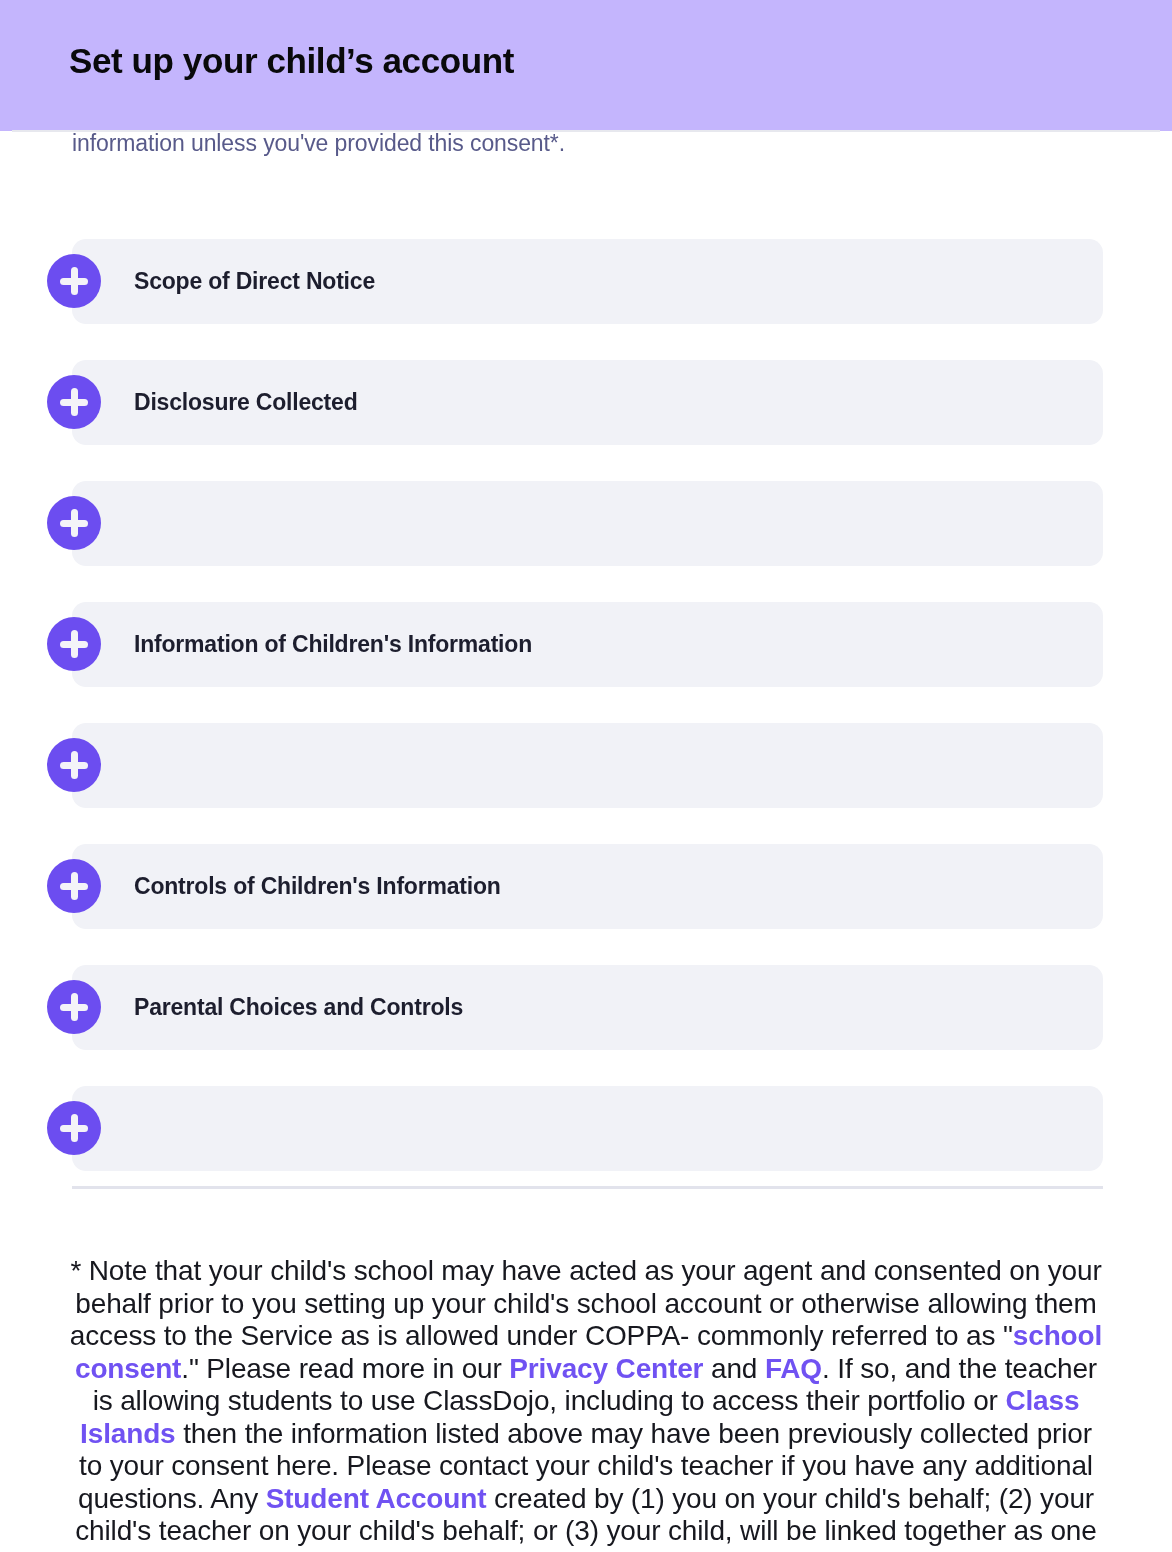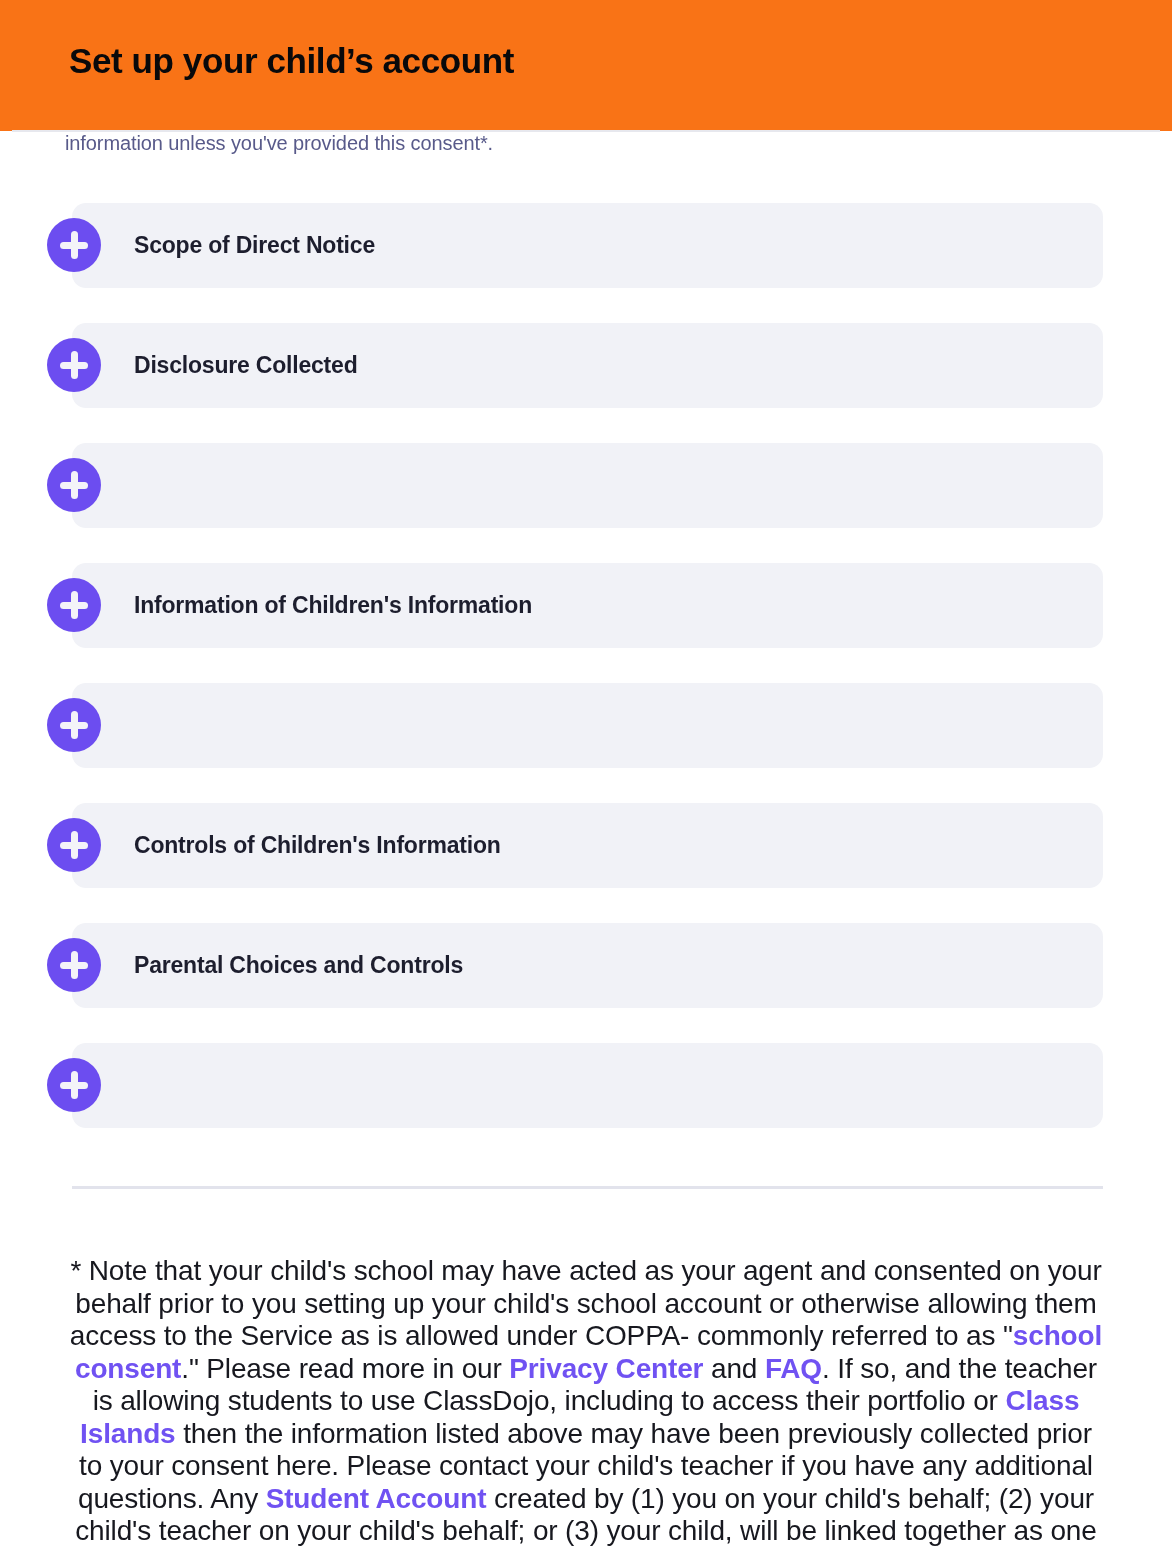"Set up your child’s account" .modal-header { background: #f97316 -> #c4b5fd }
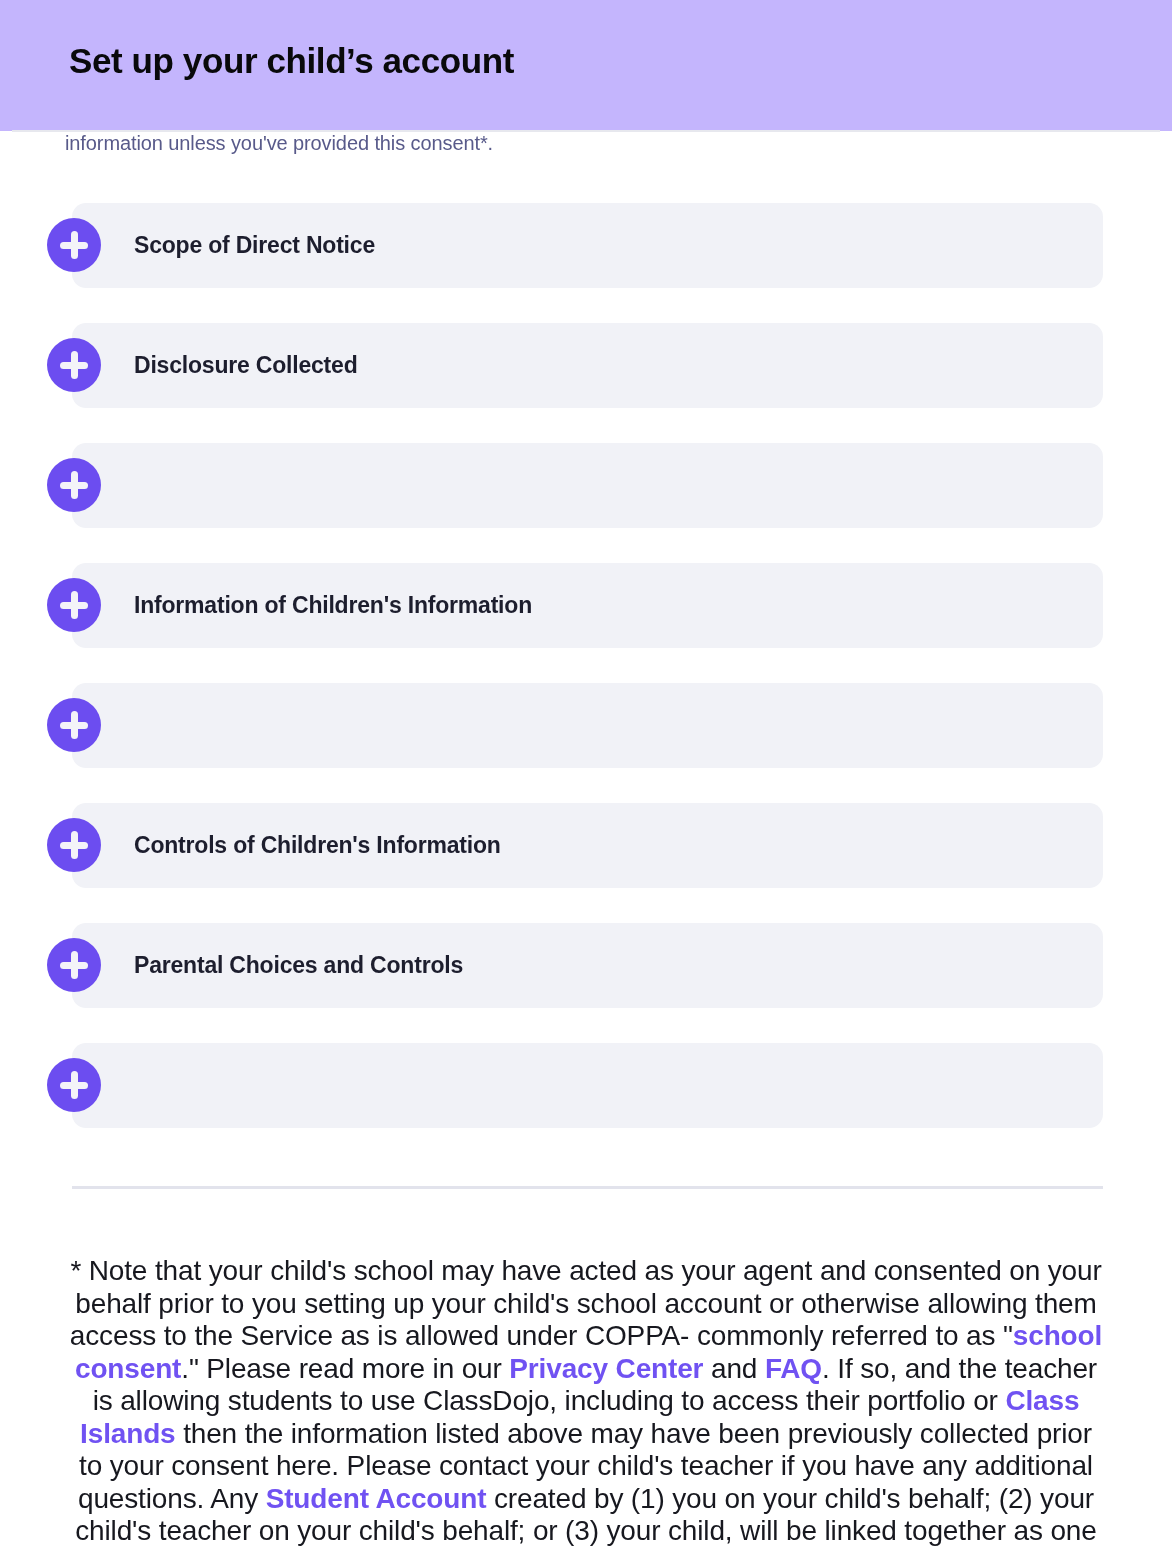"information unless you've provided this" .clipped-line { font-size: 20px -> 23px; left: 65px -> 72px }
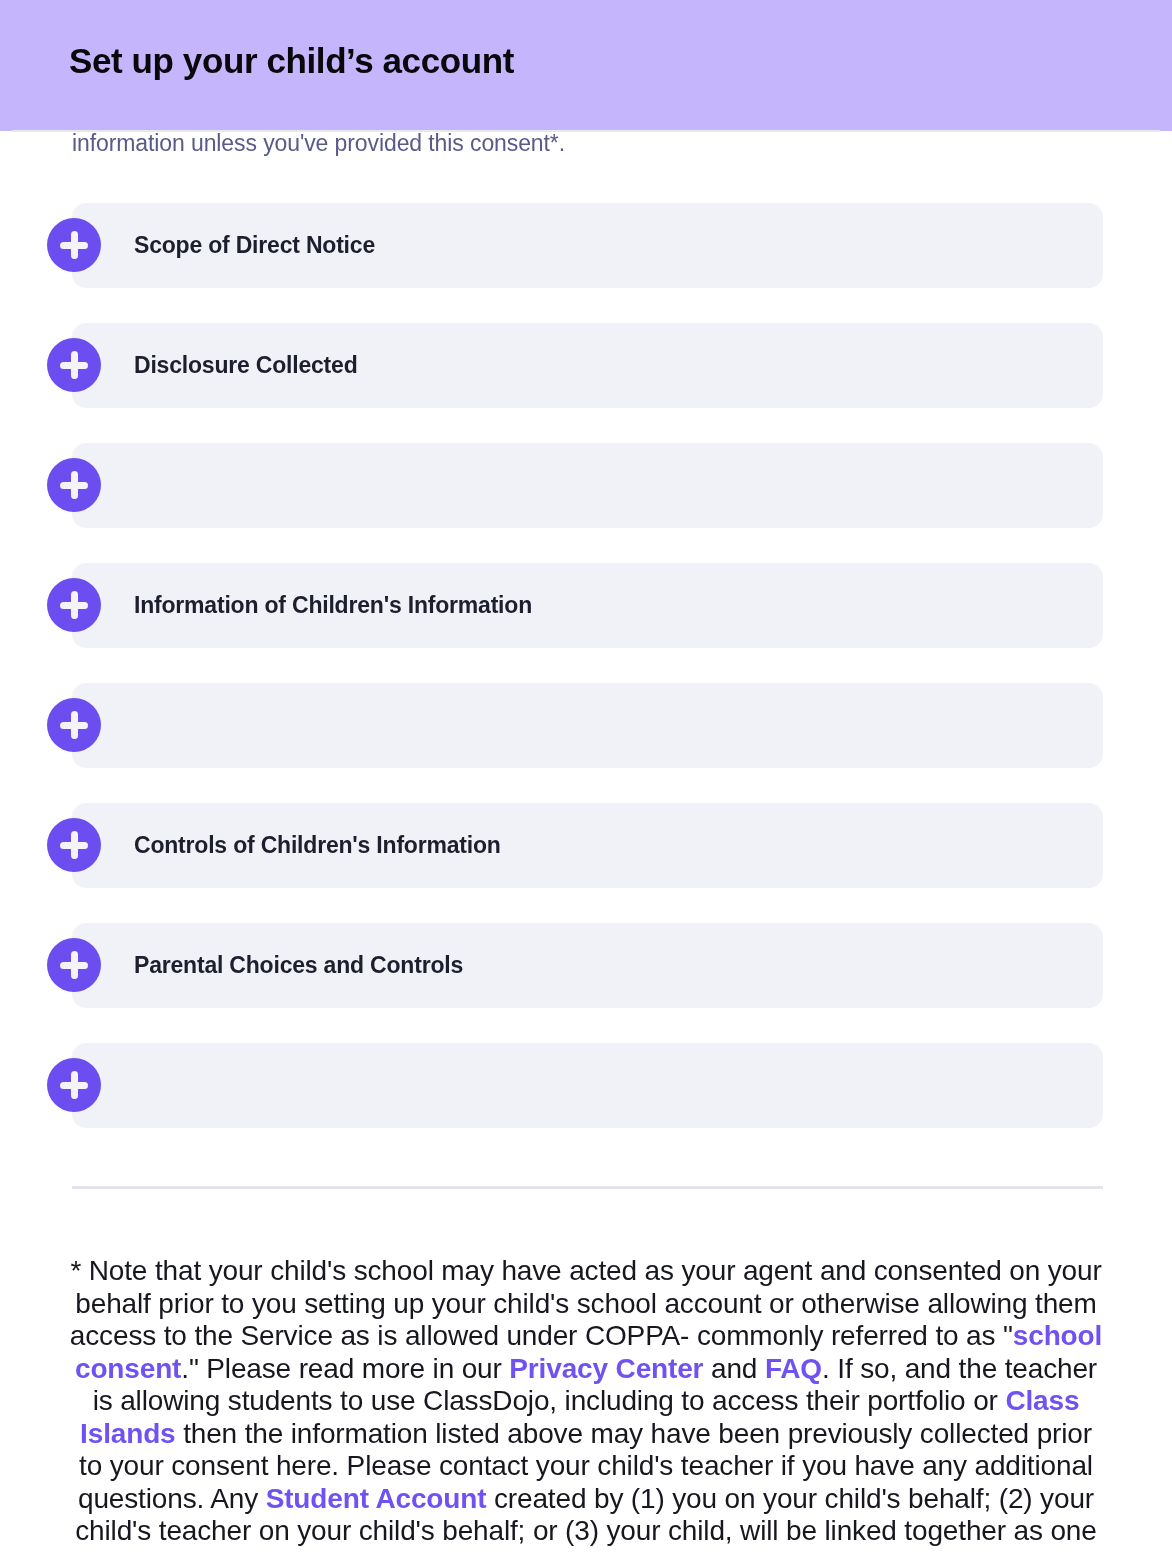"Scope of Direct Notice" .acc-row { margin-top: none -> 36px }
